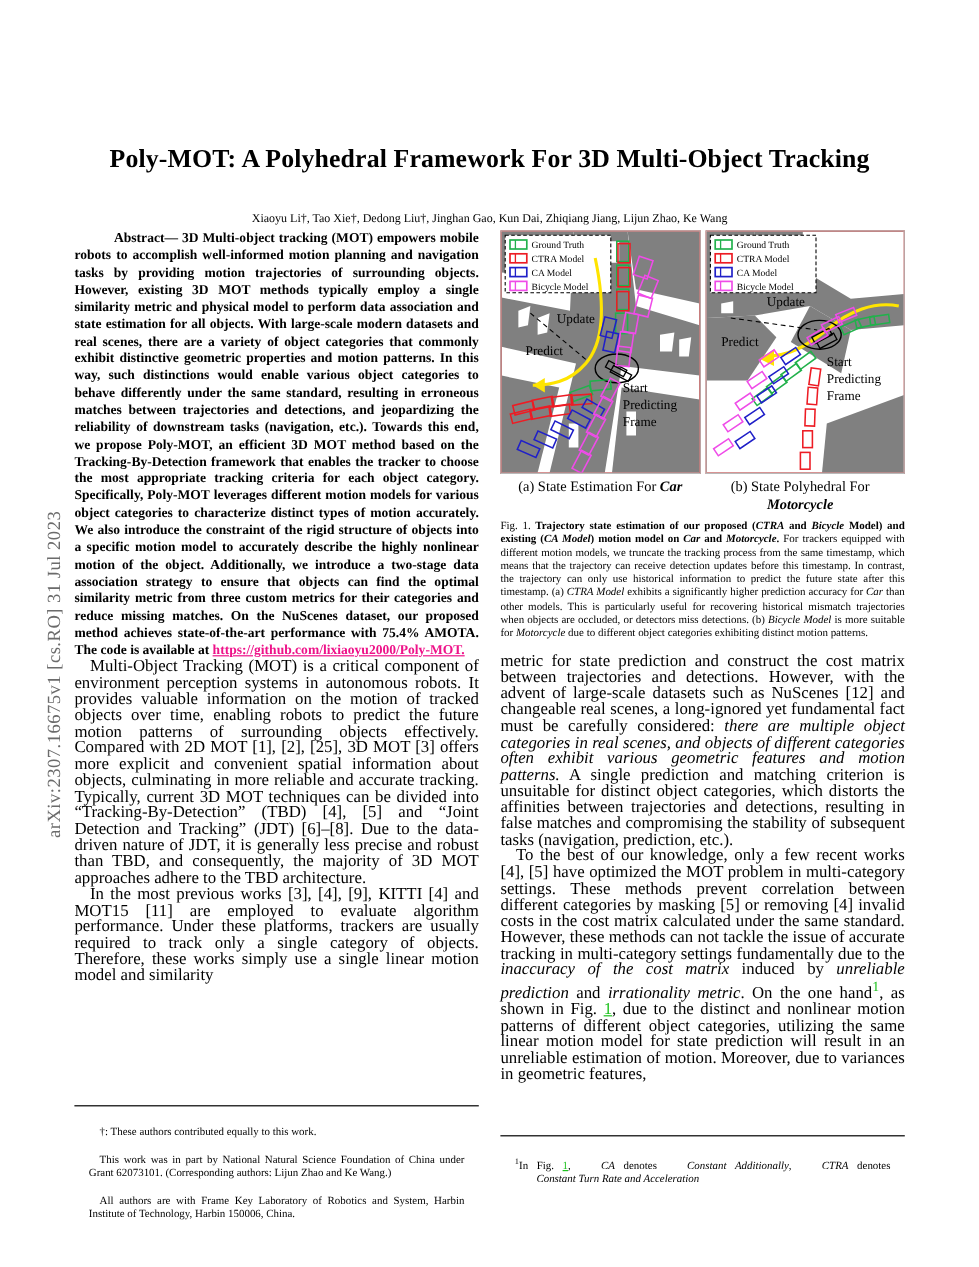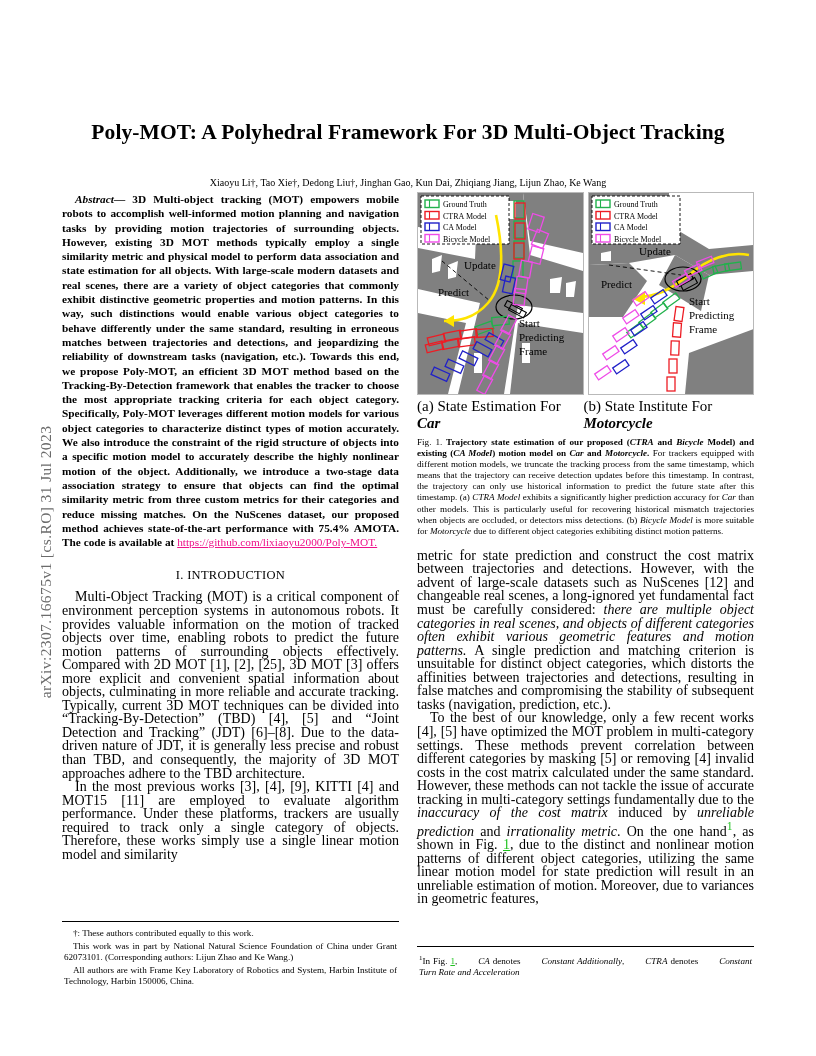"Abstract—" #abstract-para .abs-word { font-style: italic -> none; margin-left: none -> 20px }
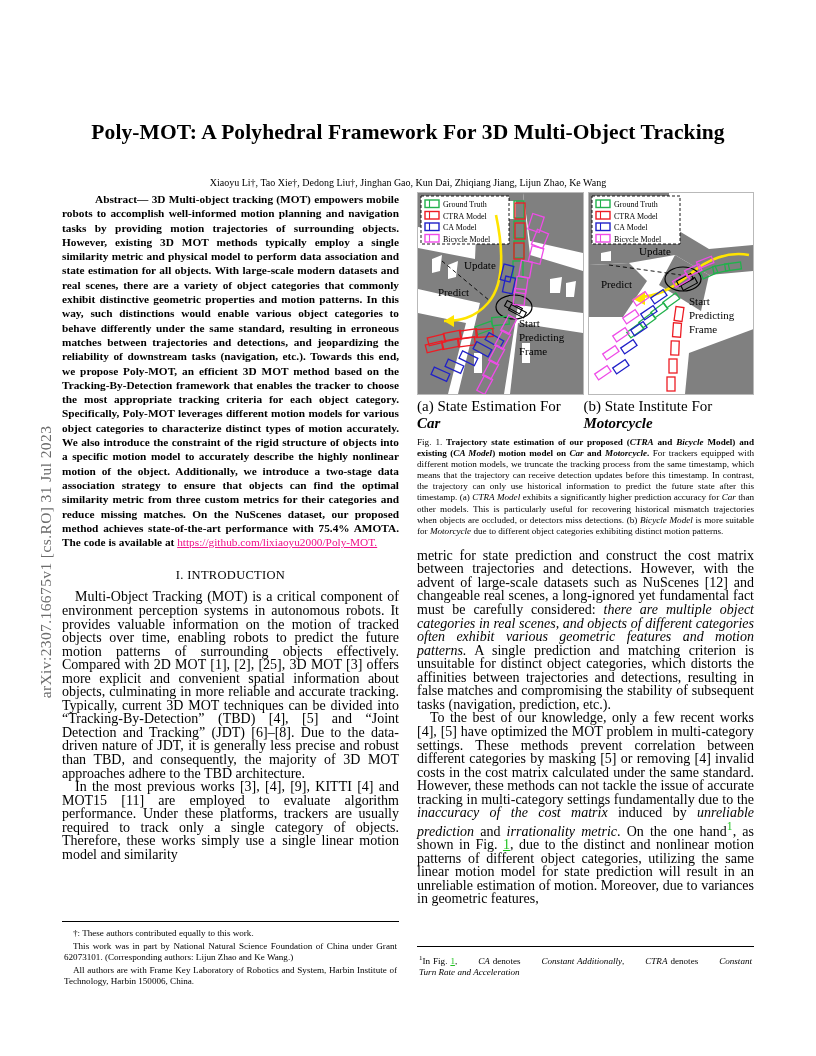"(a) State Estimation For Car" .subcap { font-size: 15px -> 12px; text-align: left -> center }
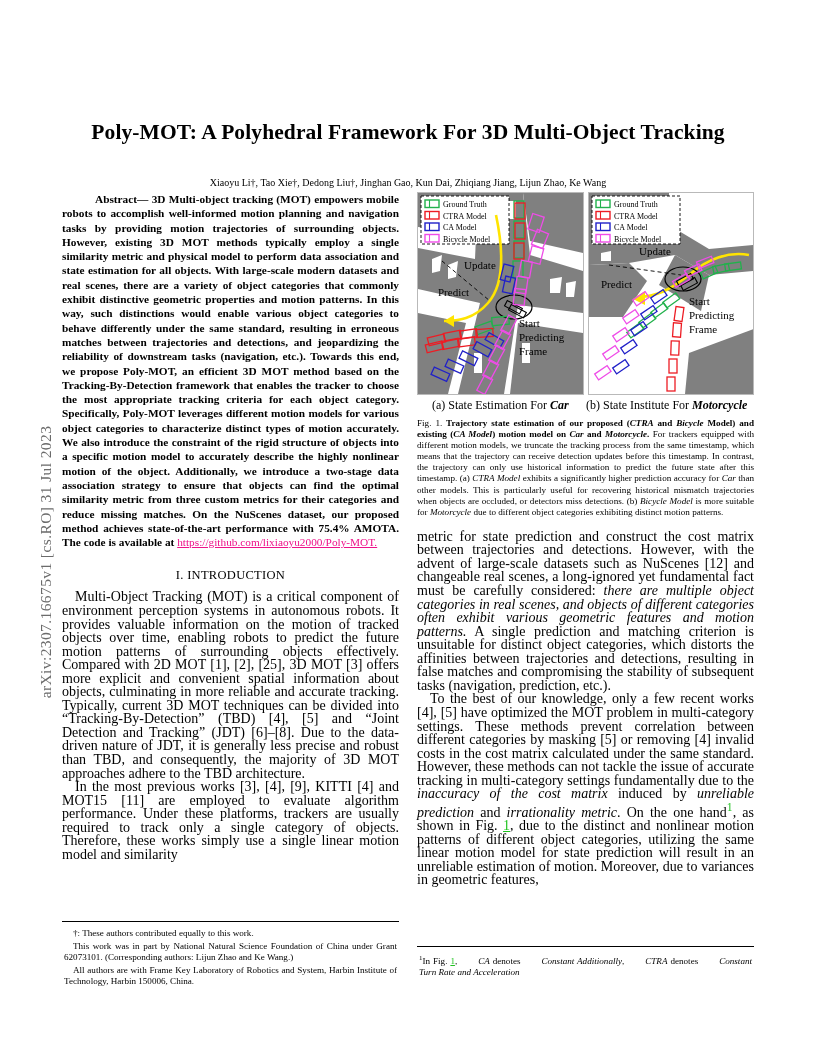"(b) State Institute For" span { text: Institute -> Polyhedral }
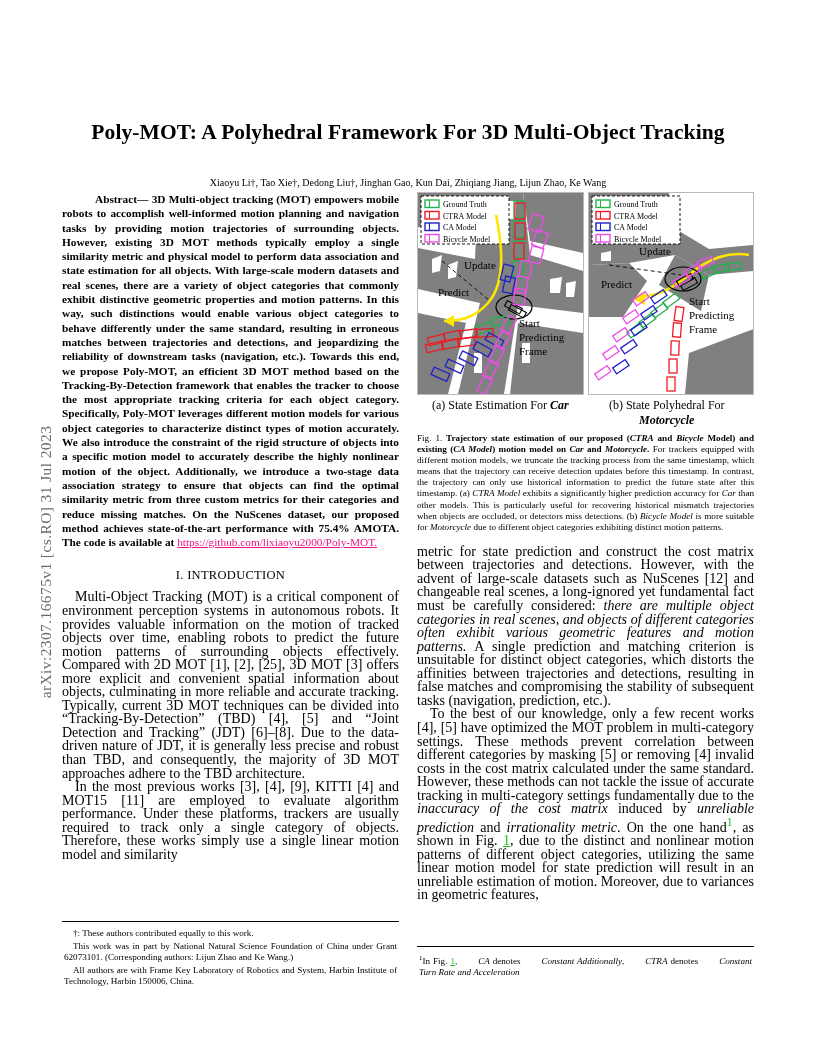"https://github.com/lixiaoyu2000/Poly-MOT" .url-link { font-weight: normal -> bold }
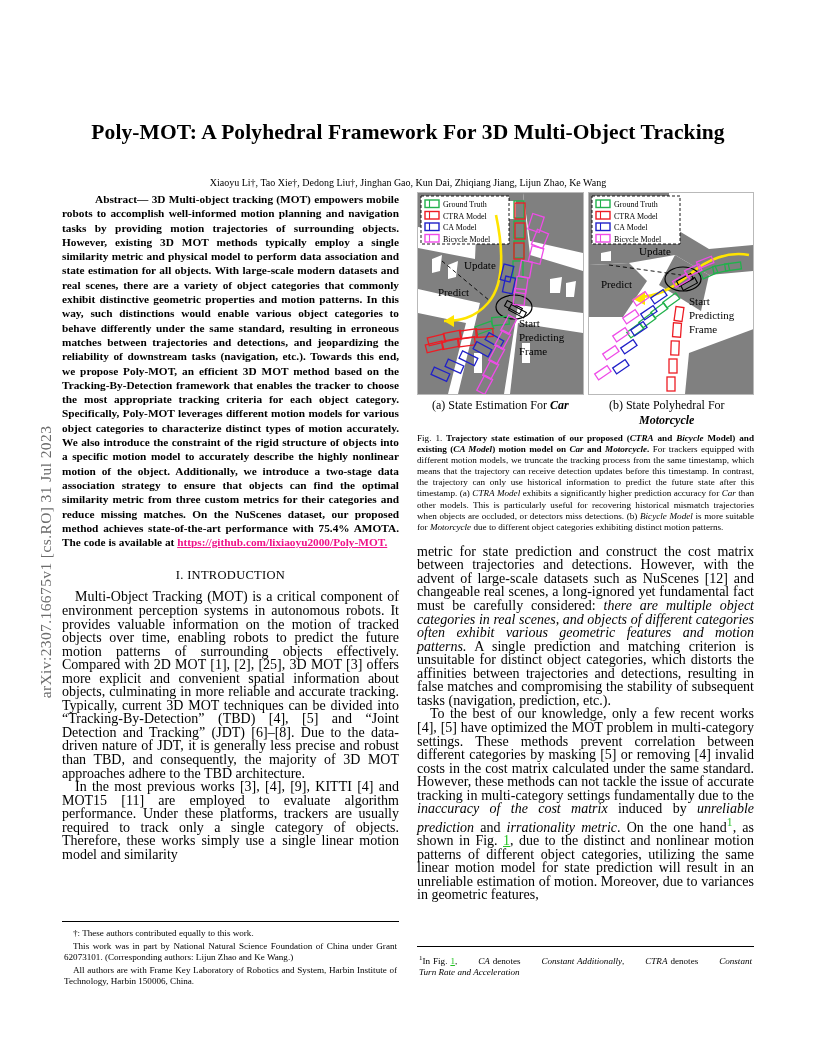"I. INTRODUCTION" h2.section-head { html: <h2>I. INTRODUCTION</h2> -> none }
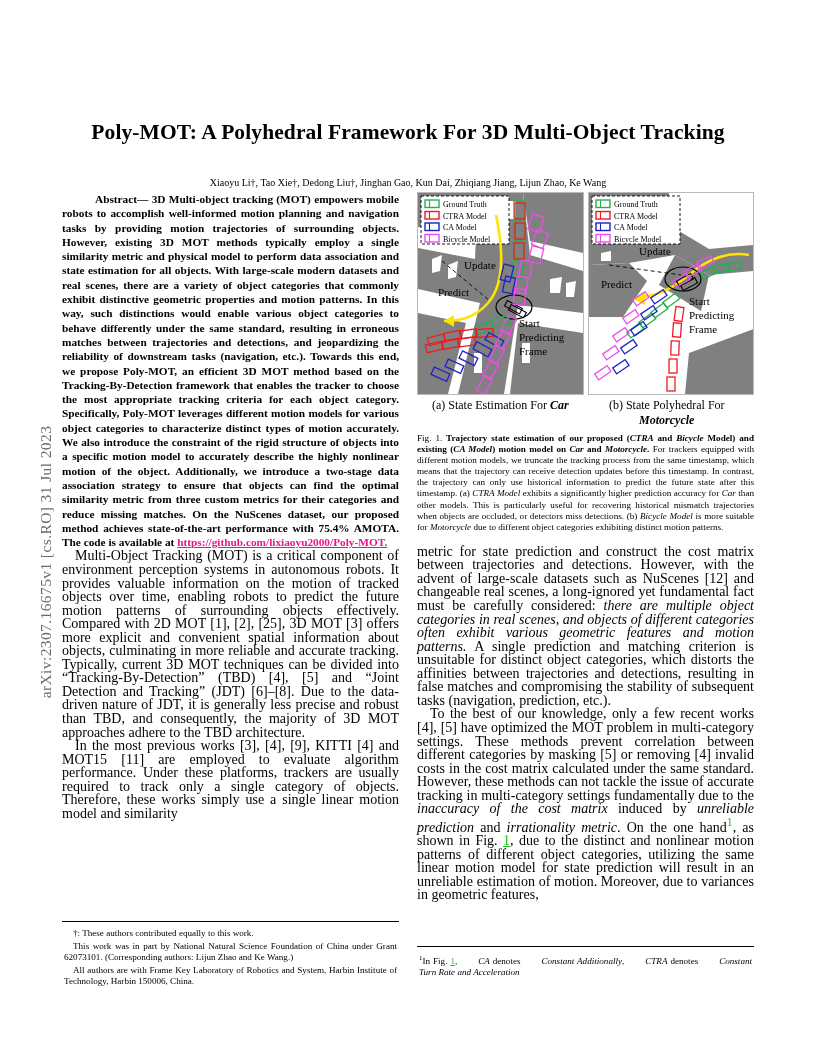"†: These authors contributed equally" .fn { margin: 2px -> 12px }
